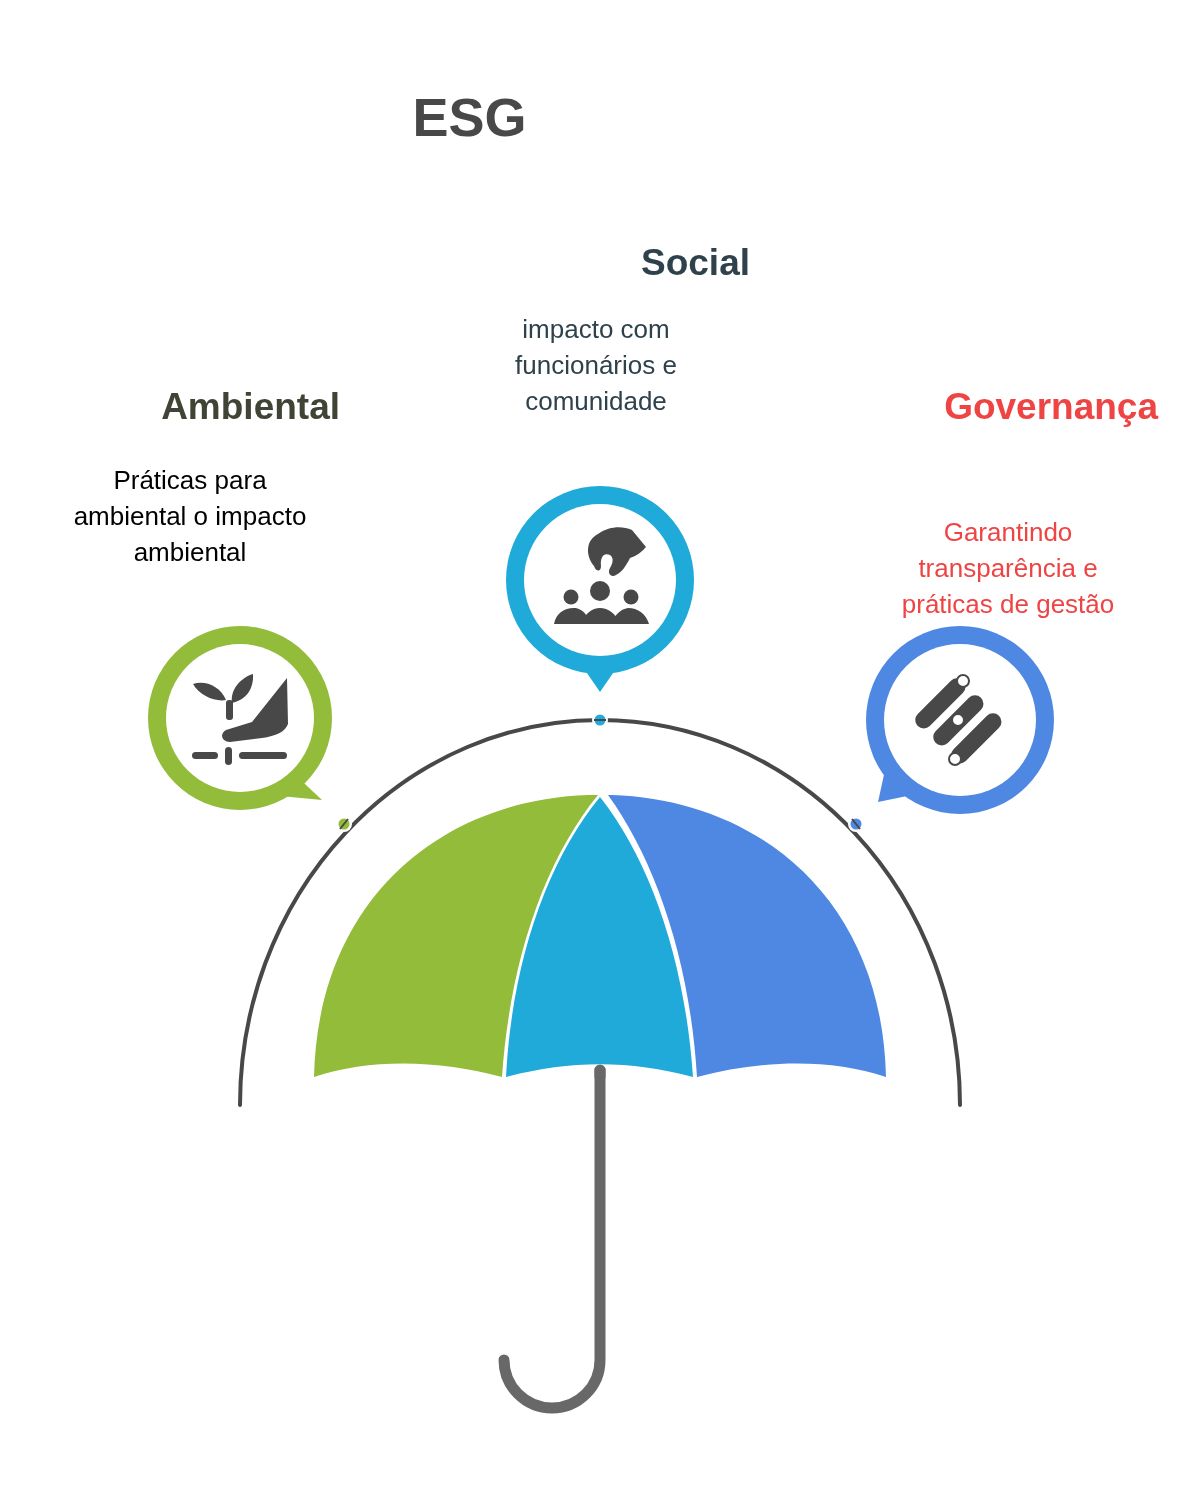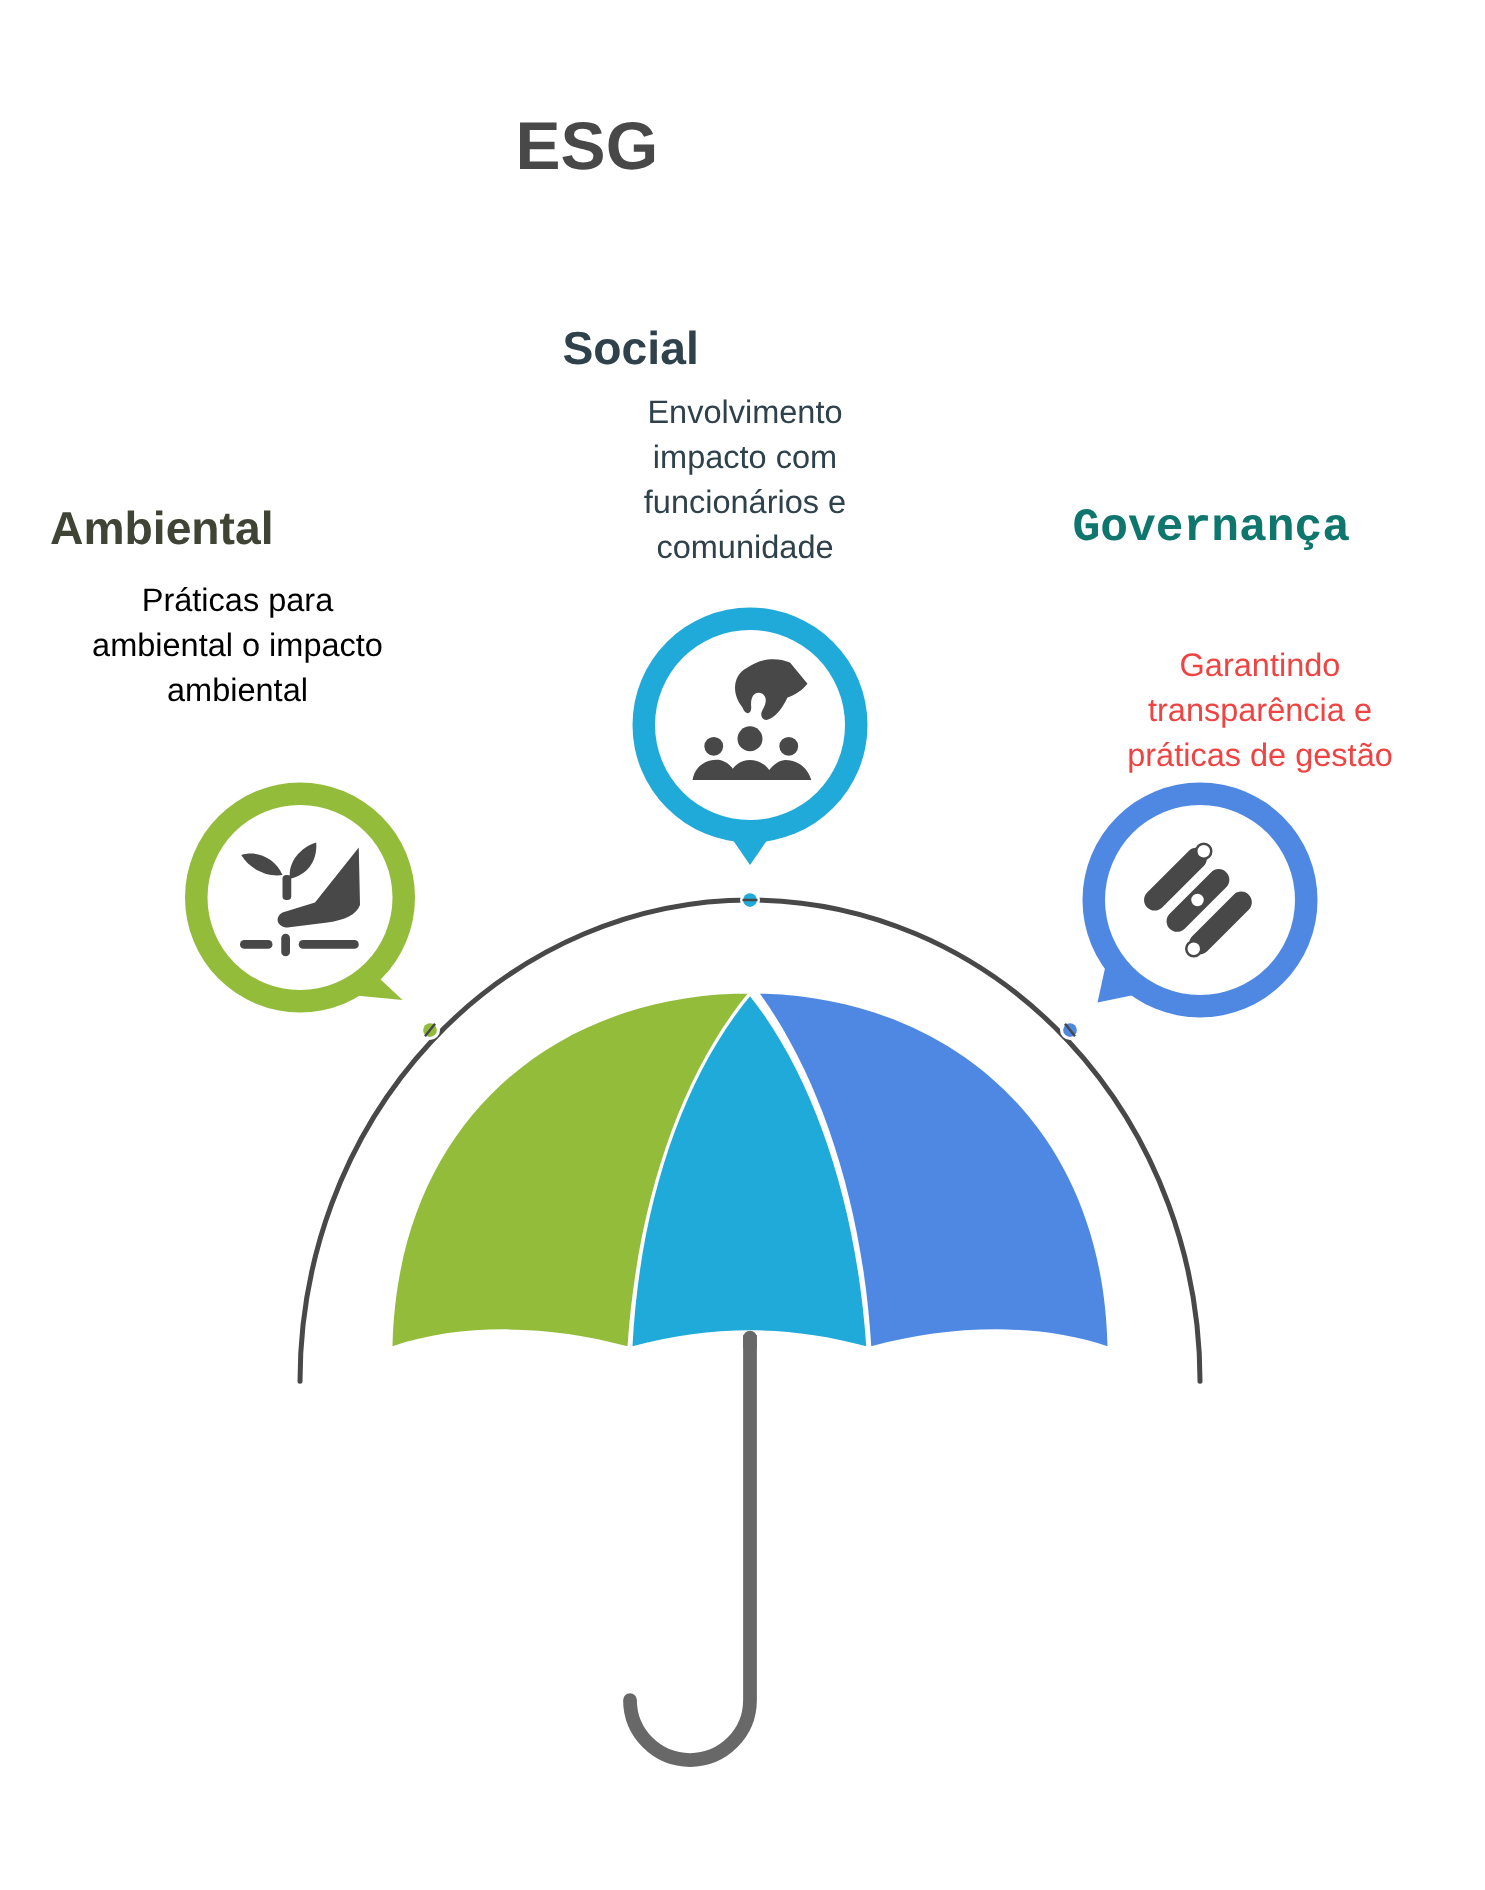"Social" .heading { margin-top: 16px -> none; text-align: left -> right }
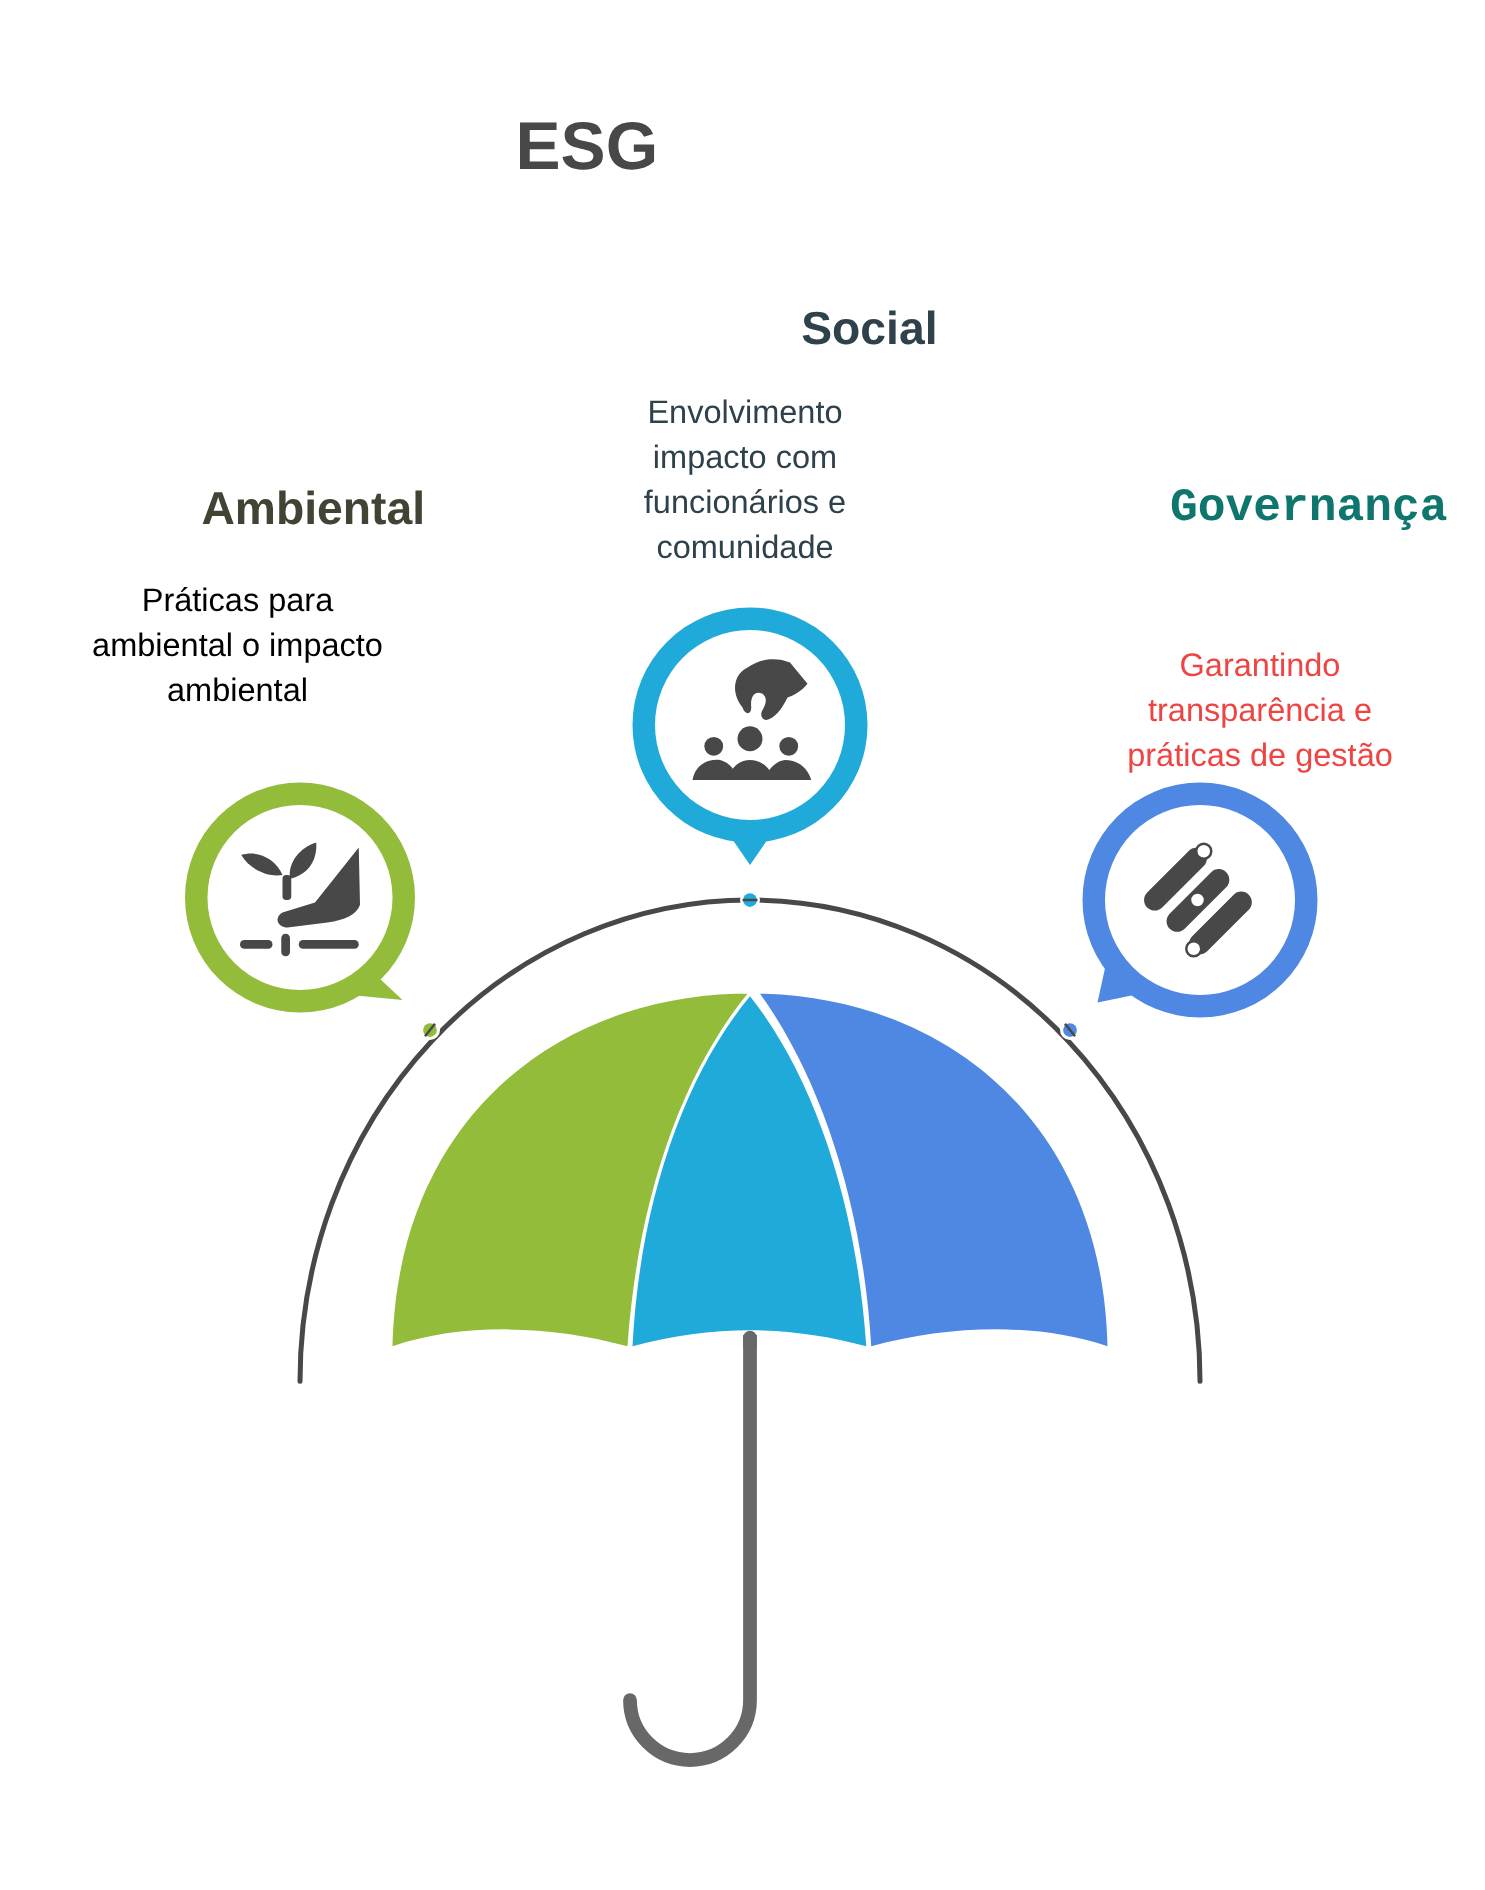"Envolvimento" div { html: <div>Envolvimento</div> -> none }
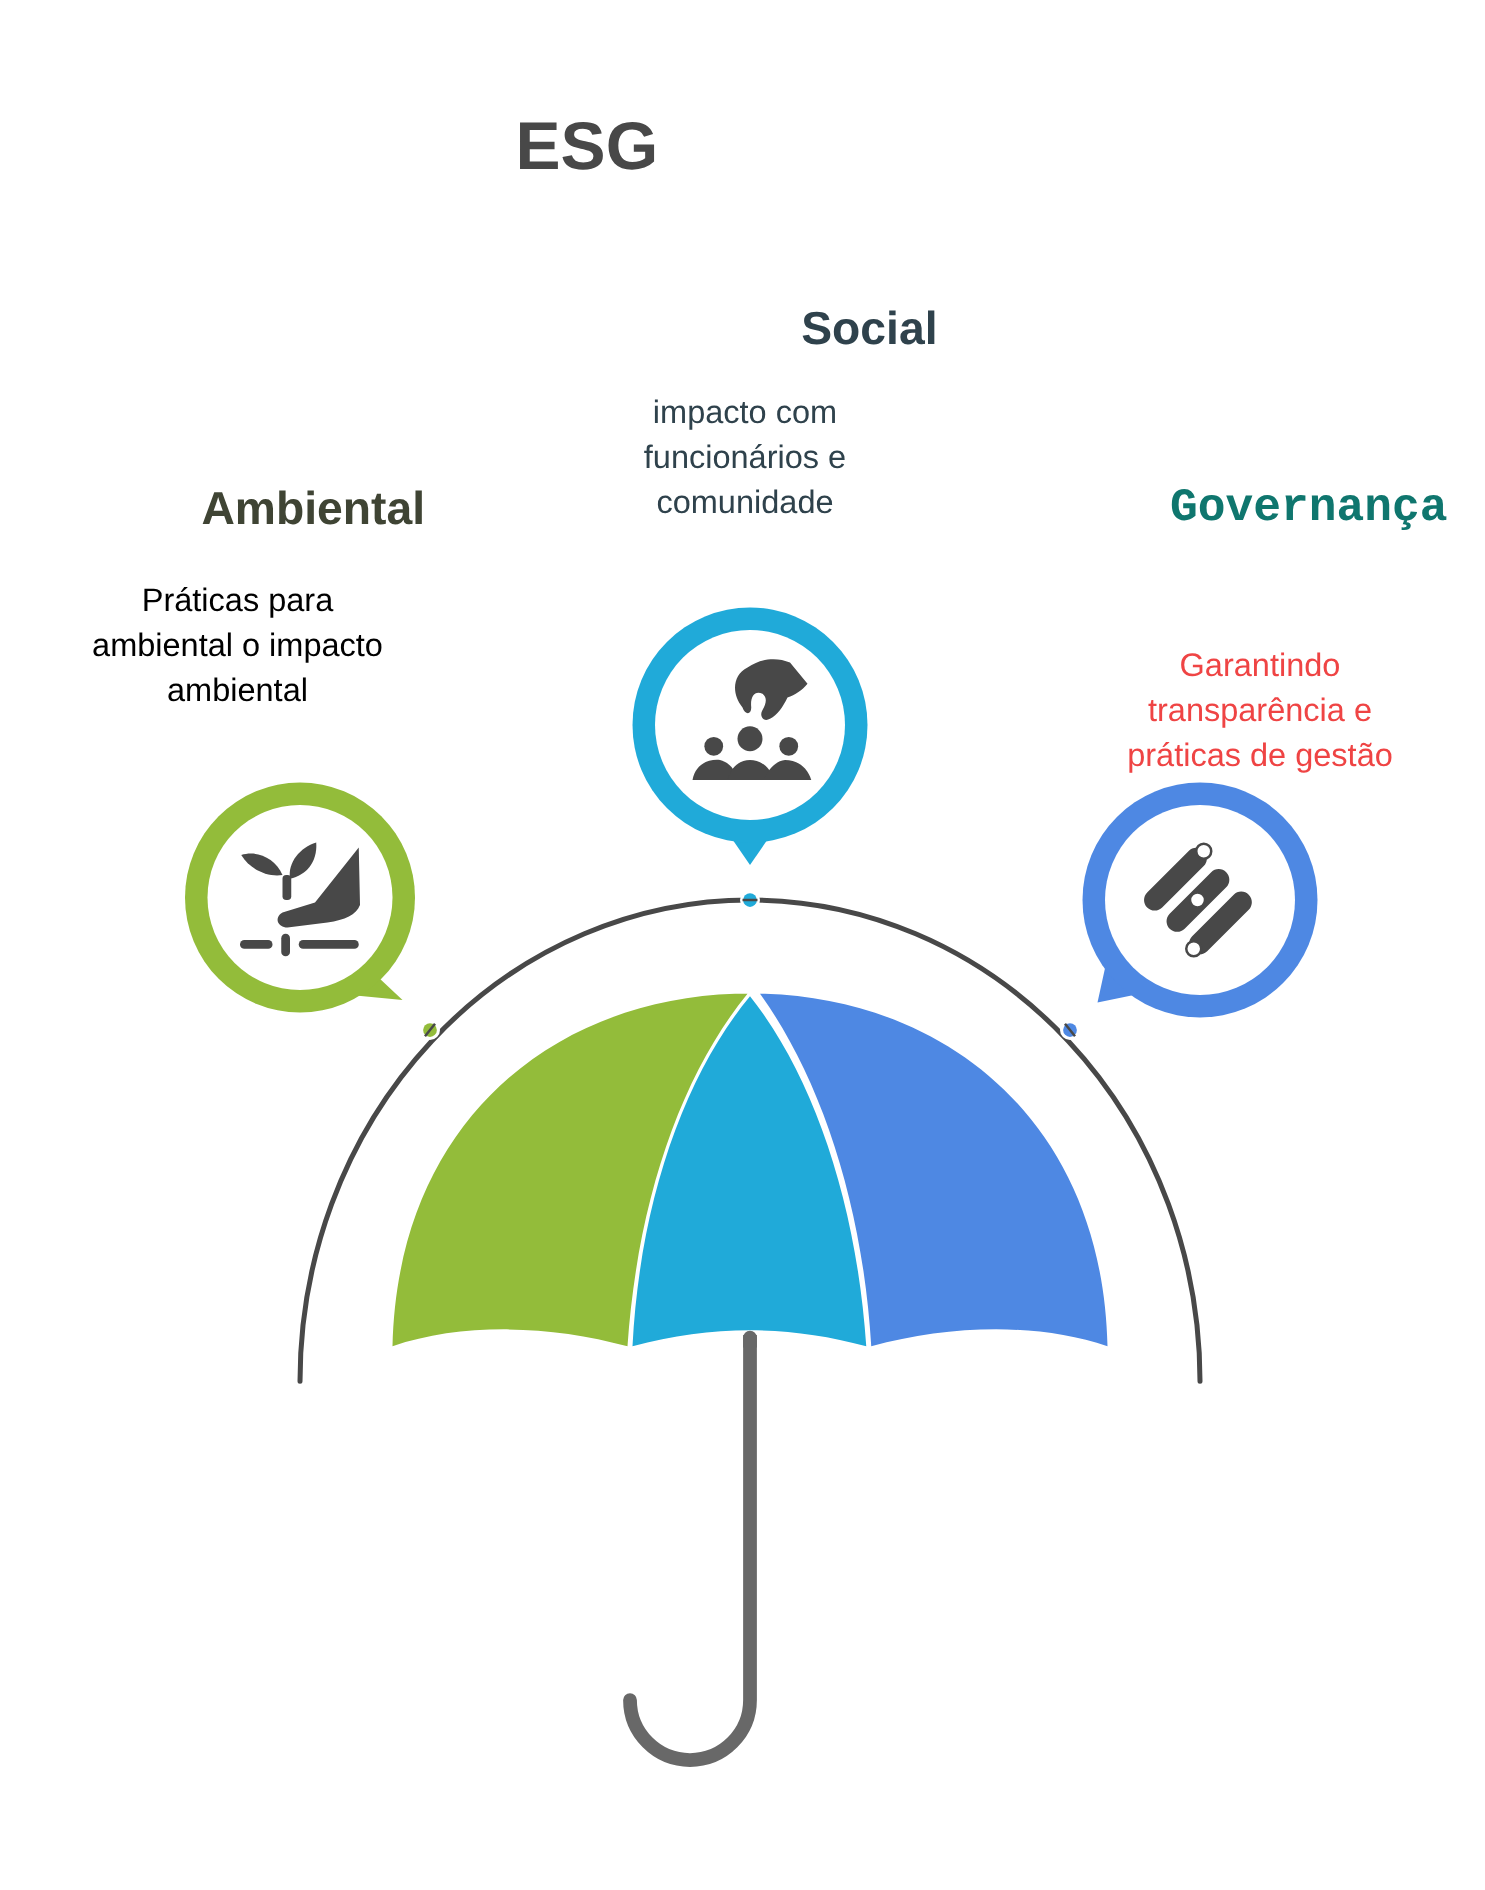"Governança" div.heading { color: #0f766e -> #ef4444; font-family: Liberation Mono, monospace -> none }
